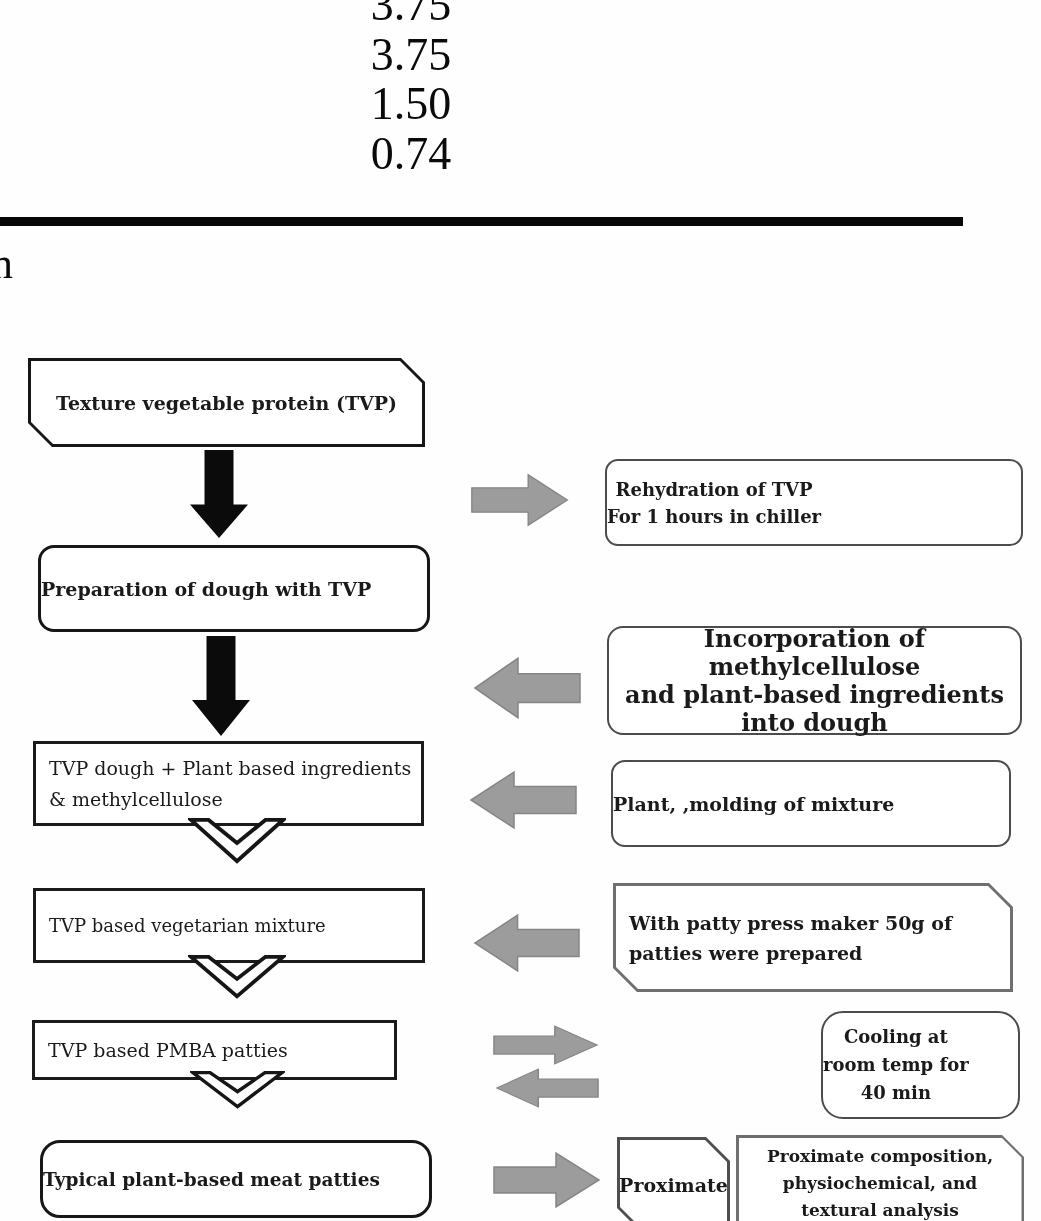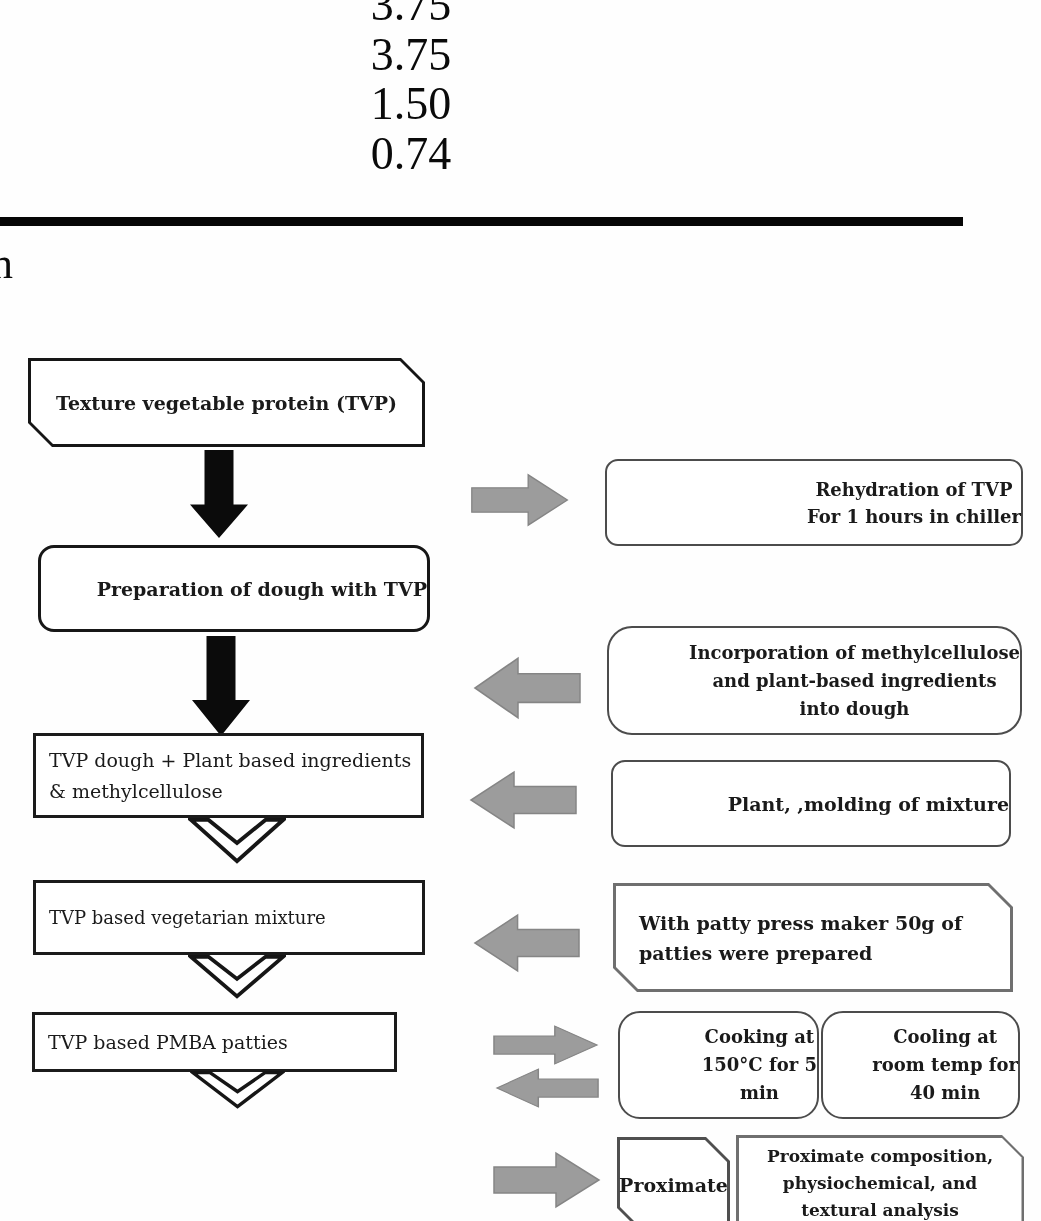"Rehydration of TVP" .bx { justify-content: flex-end -> flex-start }
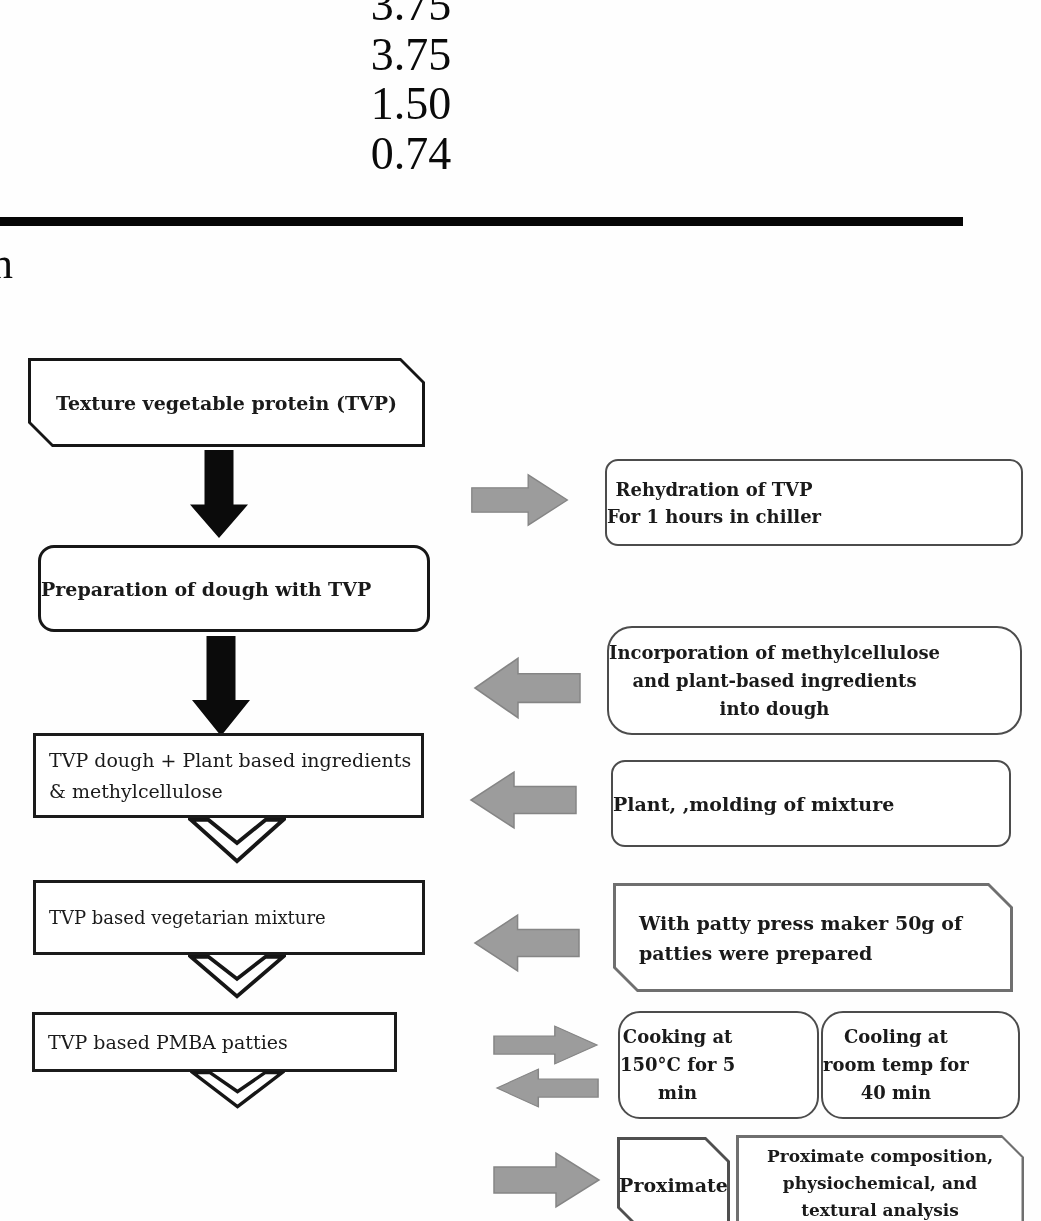"Incorporation of methylcellulose" div.bx { border-radius: 25px -> 16px; font-size: 18px -> 24px }
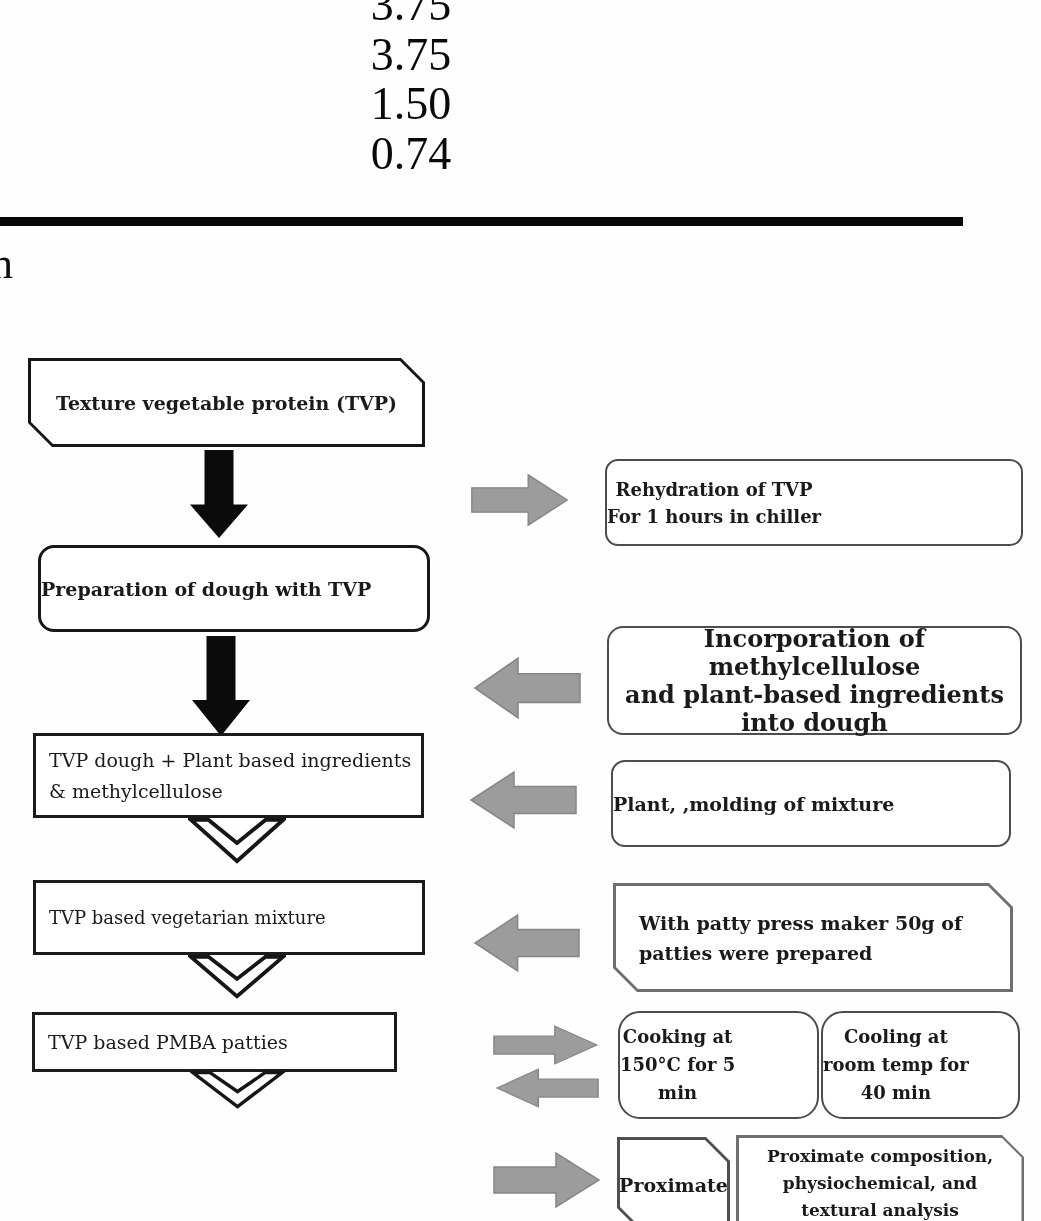"TVP dough + Plant based" .rect { margin-top: none -> 8px }
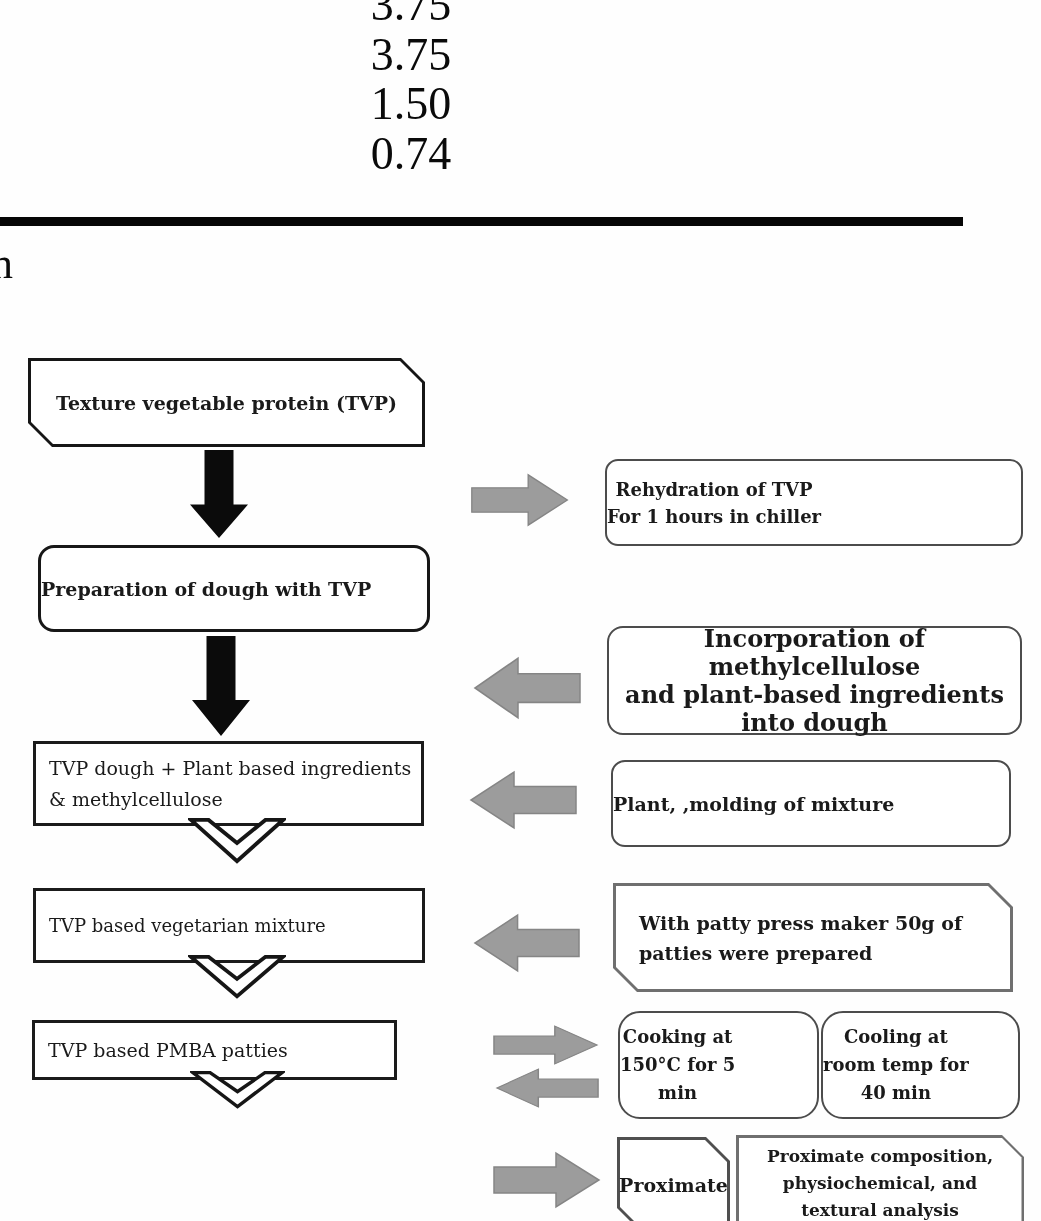"With patty press maker 50g" div.s-ct { padding-left: 26px -> 16px }
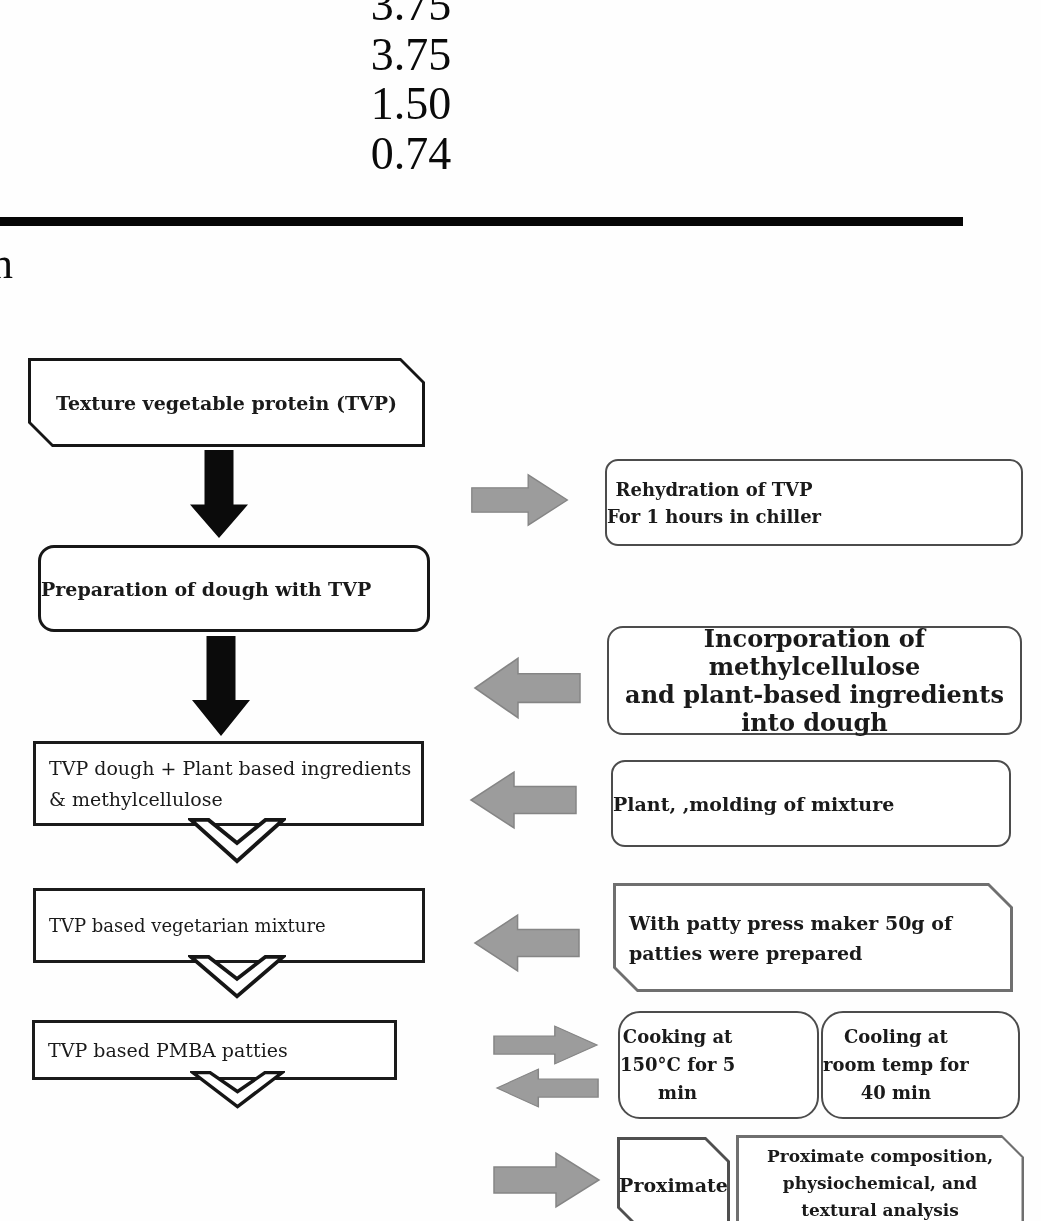"Cooking at" div.bx { html: <div> <span>Cooking at 150°C for 5 min</span> </div> -> none }
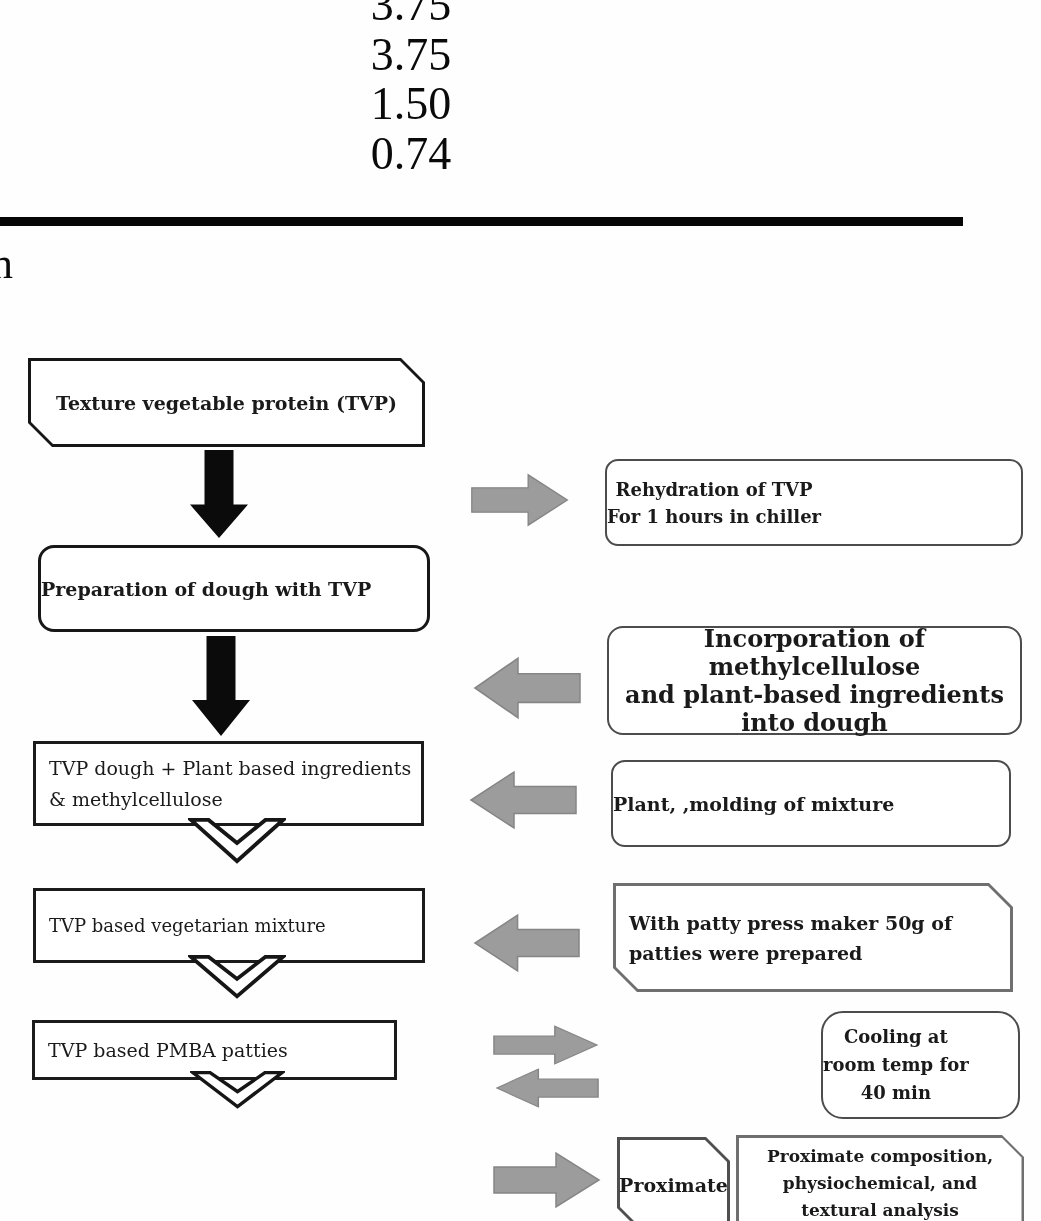"Typical plant-based meat patties" div.bx { html: none -> <div> <span>Typical plant-based meat patties</span> </div> }
